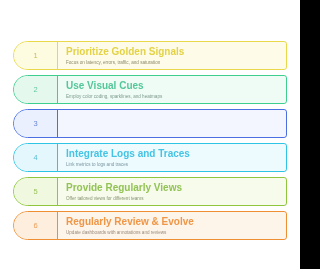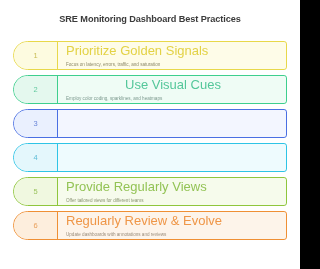"SRE Monitoring Dashboard Best Practices" div { html: <div>SRE Monitoring Dashboard Best Practices</div> -> none }
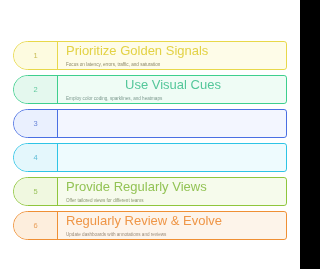"Prioritize Golden Signals" .row-title { font-size: 13px -> 10px; font-weight: normal -> bold }
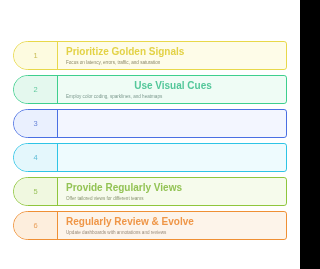"Use Visual Cues" div.row-title { text-align: center -> none }
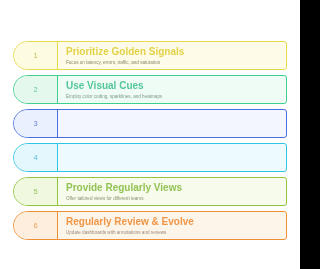"Integrate Logs and Traces" div.text-cell { html: none -> <div> <div>Integrate Logs and Traces</div> <div>Link metrics to logs and traces</div> </div> }
